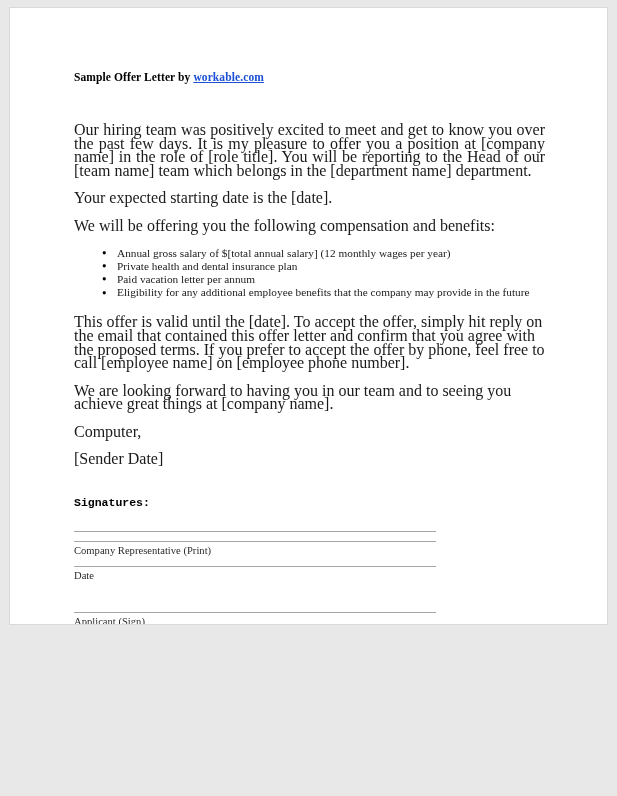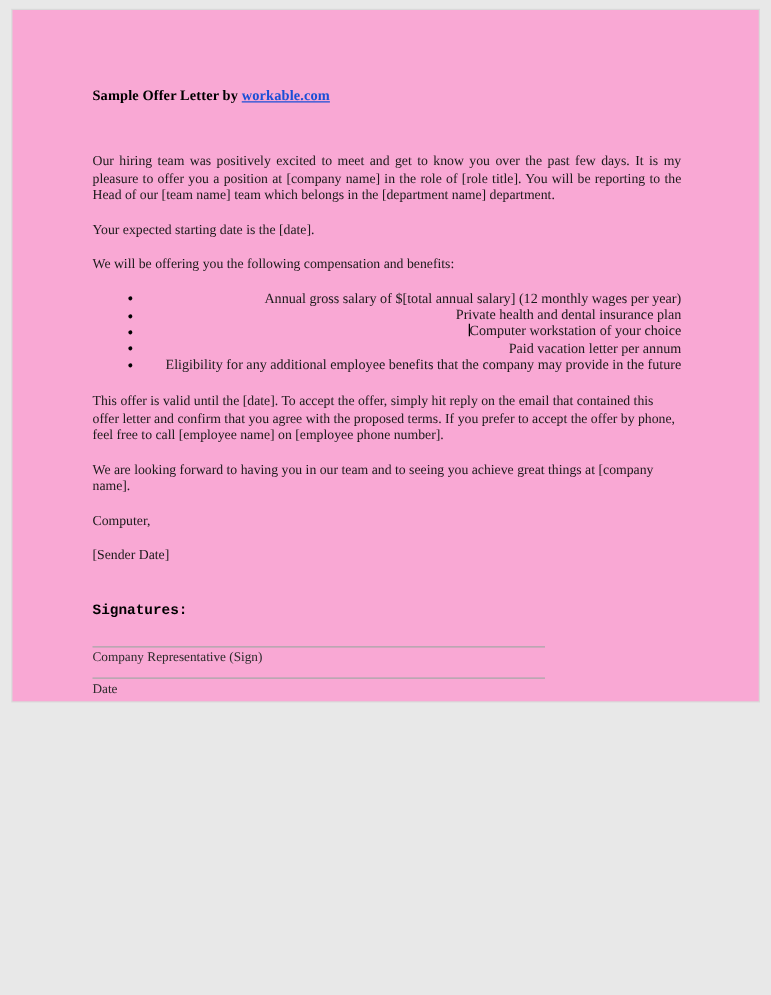"Sample Offer Letter by workable.com" .page-canvas { background: #f9a8d4 -> #ffffff; height: 553px -> 616px }
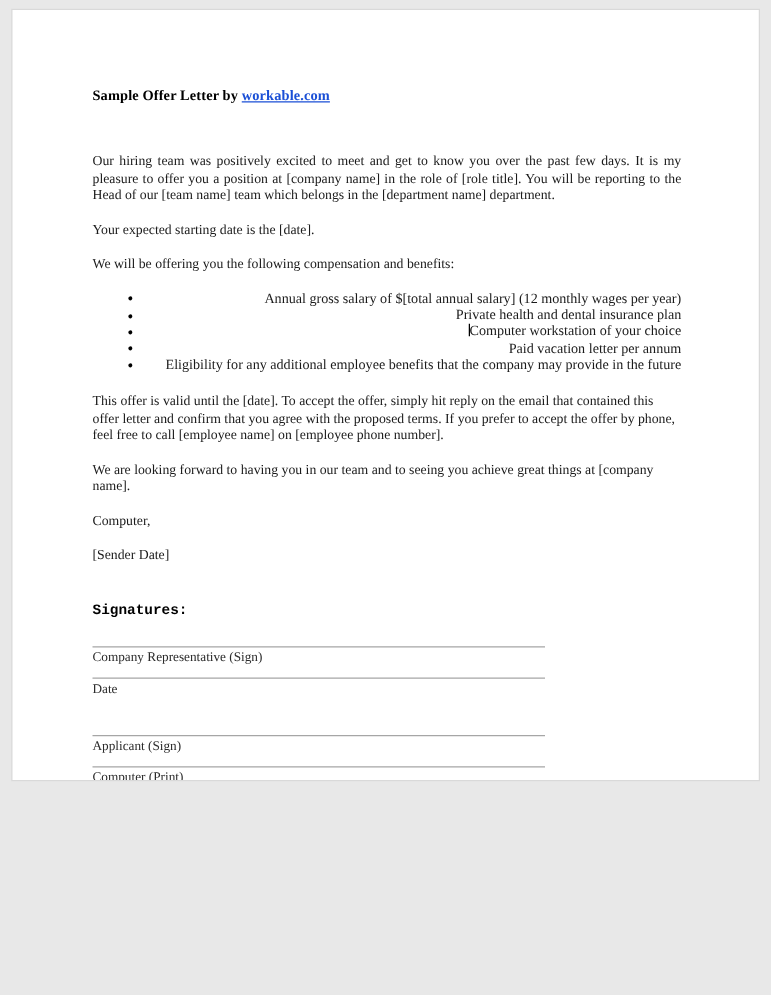"Our hiring team was positively" p.para { font-size: 11px -> 16px }
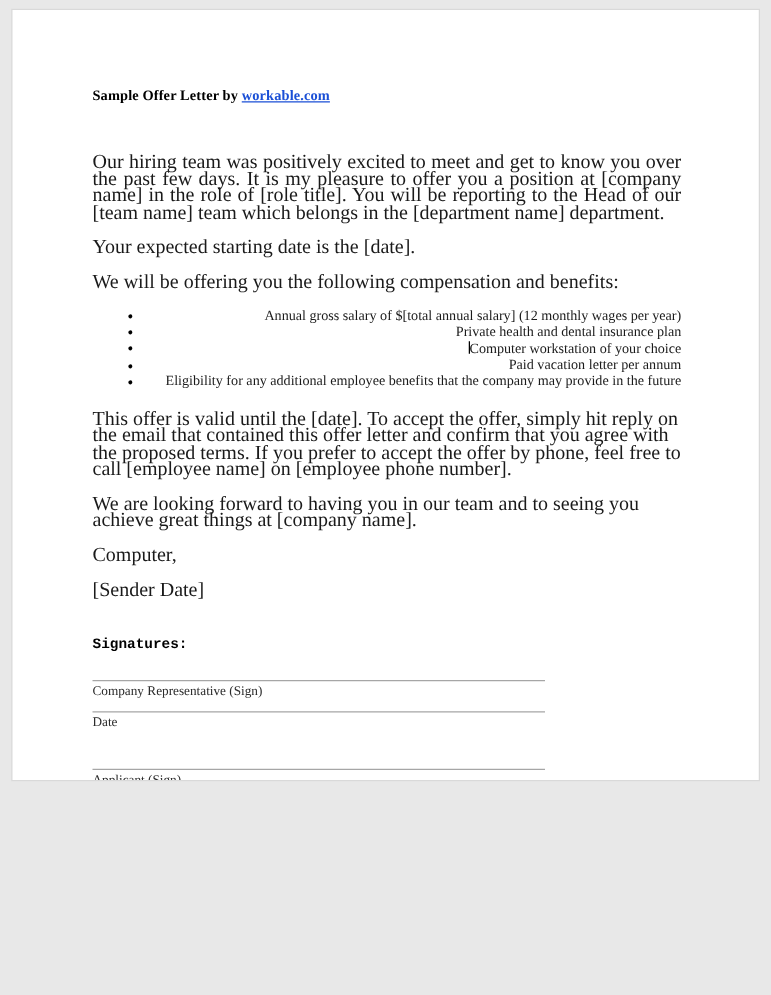"Annual gross salary of $[total" ul.benefits li { text-align: right -> none }
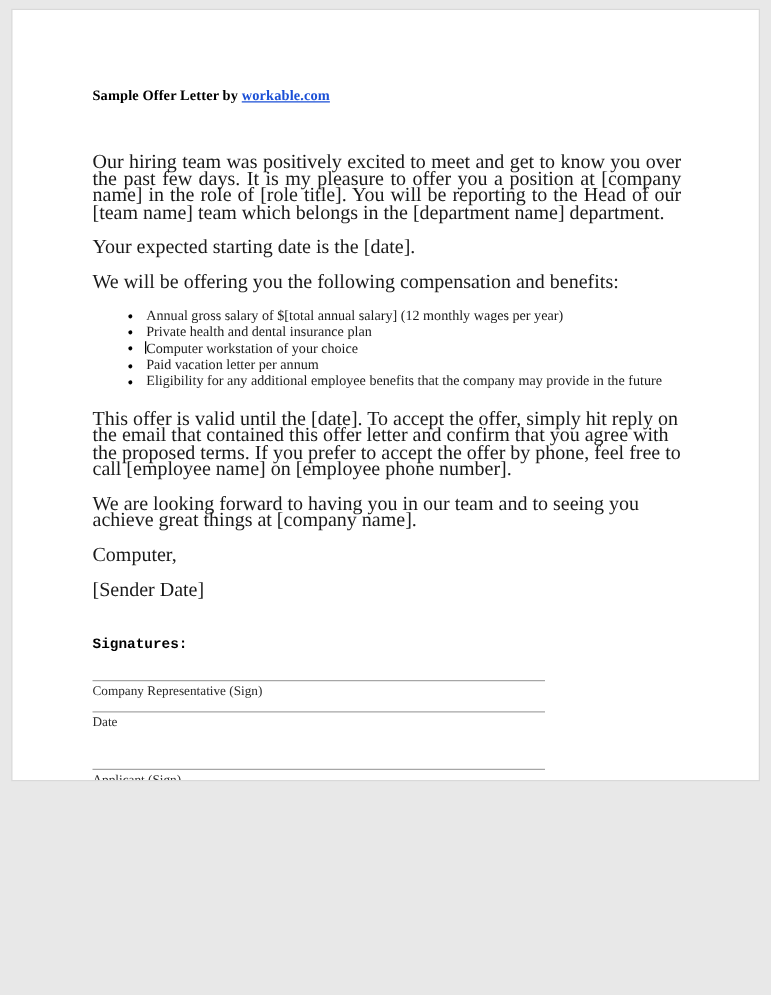"Computer workstation of your choice" li { html: <li><span></span><span>Computer workstation of your choice</span></li> -> none }
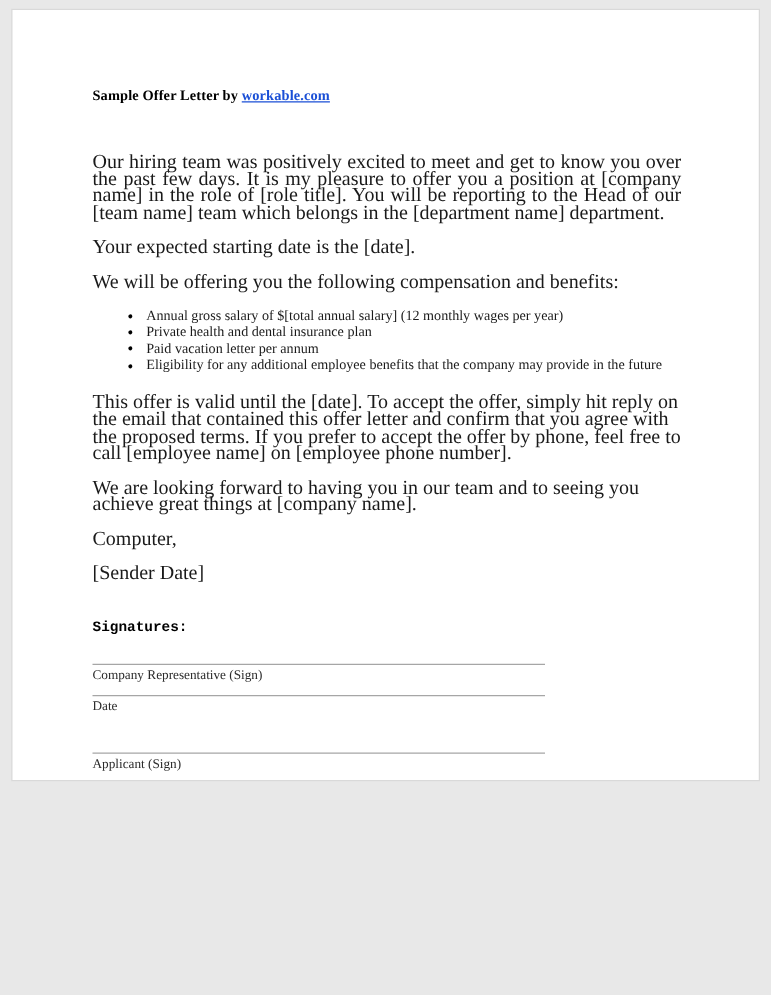"Company Representative (Sign)" div.sig-label { html: <div>Company Representative (Sign)</div> -> none }
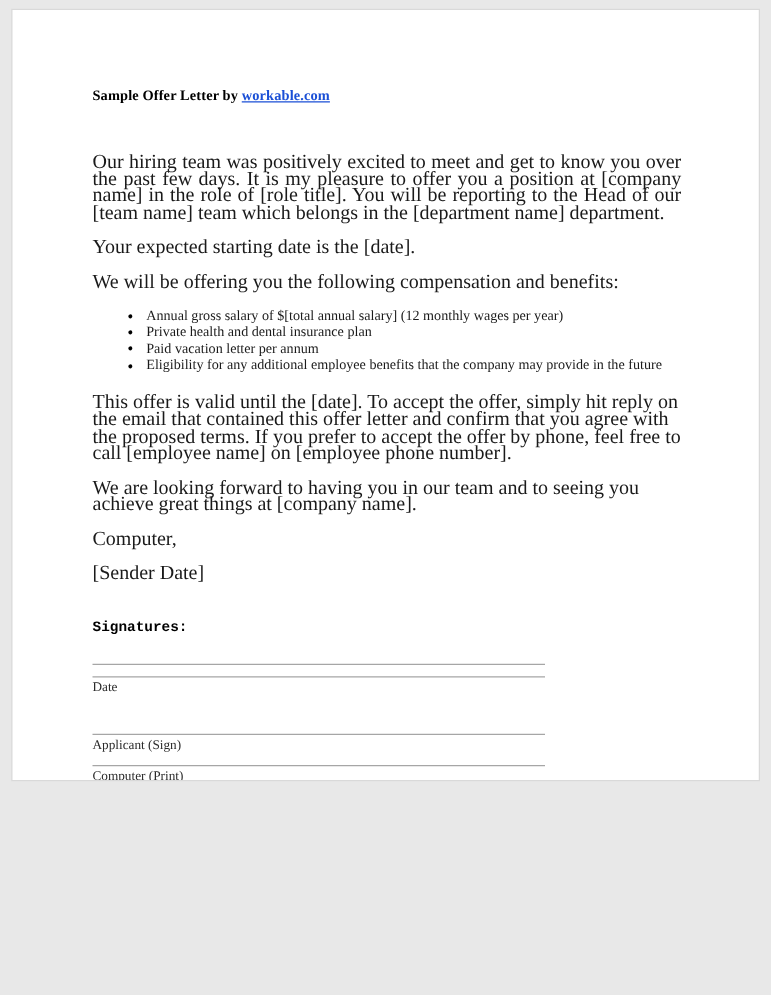"Company Representative (Print)" div.sig-row { html: none -> <div> <div></div> <div>Company Representative (Print)</div> </div> }
